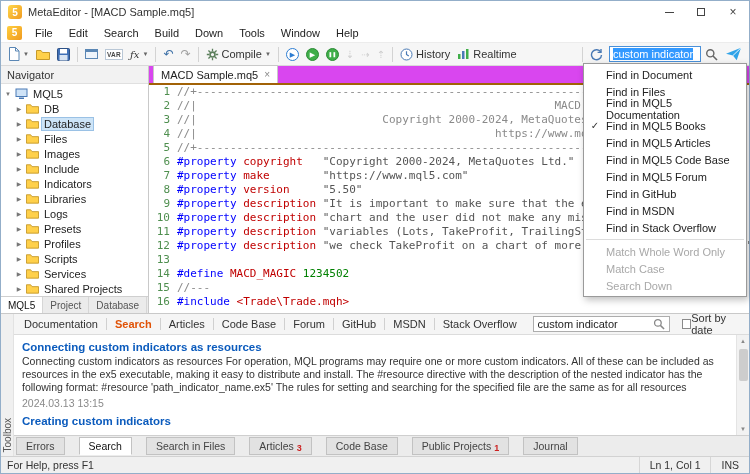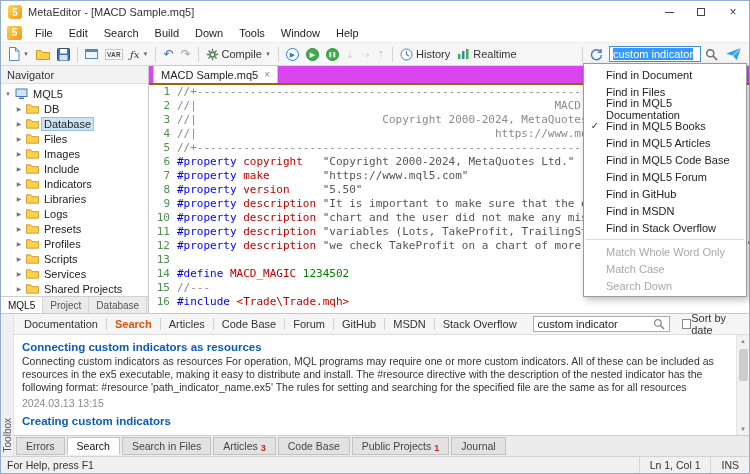"Errors" .tb-bottom { gap: 2px -> 14px }
